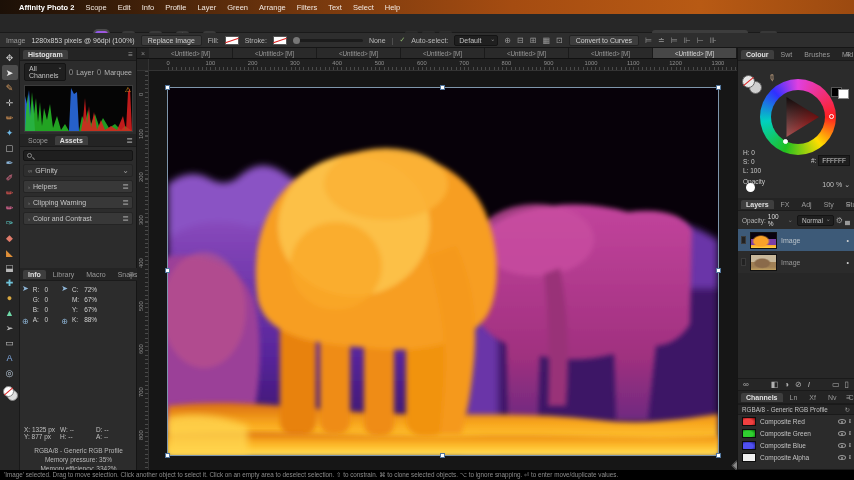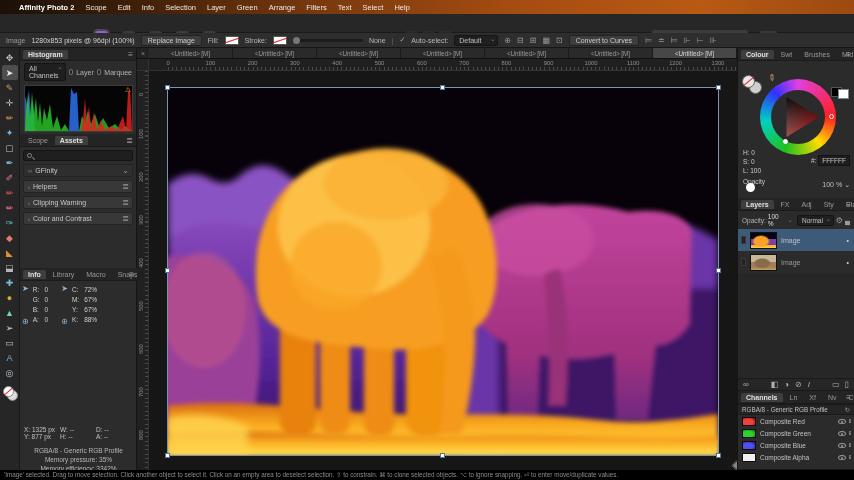"Selection" span.mi { text: Selection -> Profile }
